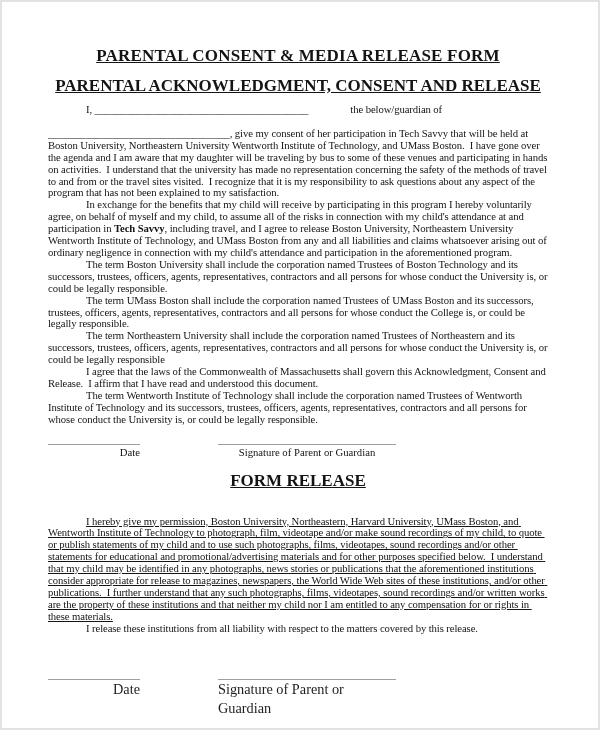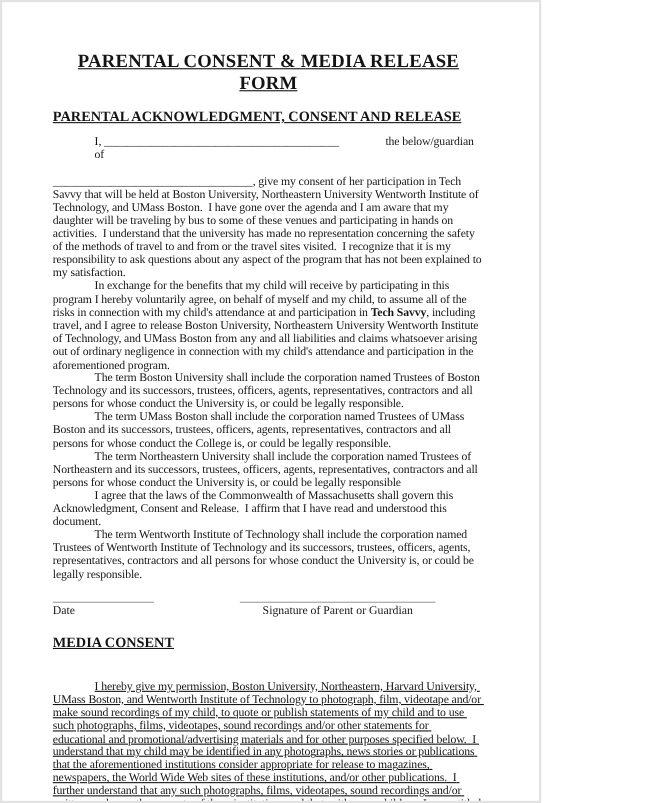"PARENTAL CONSENT & MEDIA RELEASE" .page { width: 492px -> 600px }
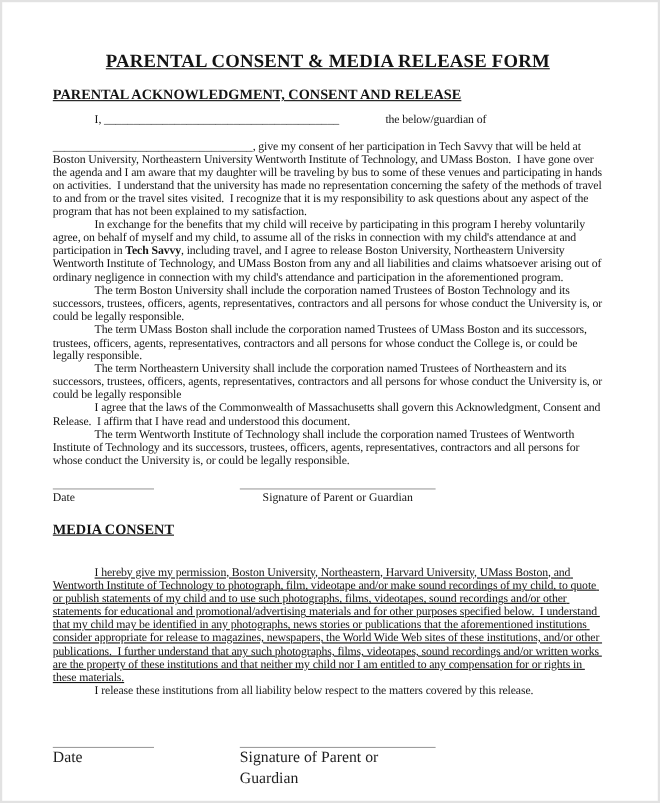"PARENTAL ACKNOWLEDGMENT, CONSENT AND" .sec-heading { font-size: 13px -> 17px; text-align: none -> center }
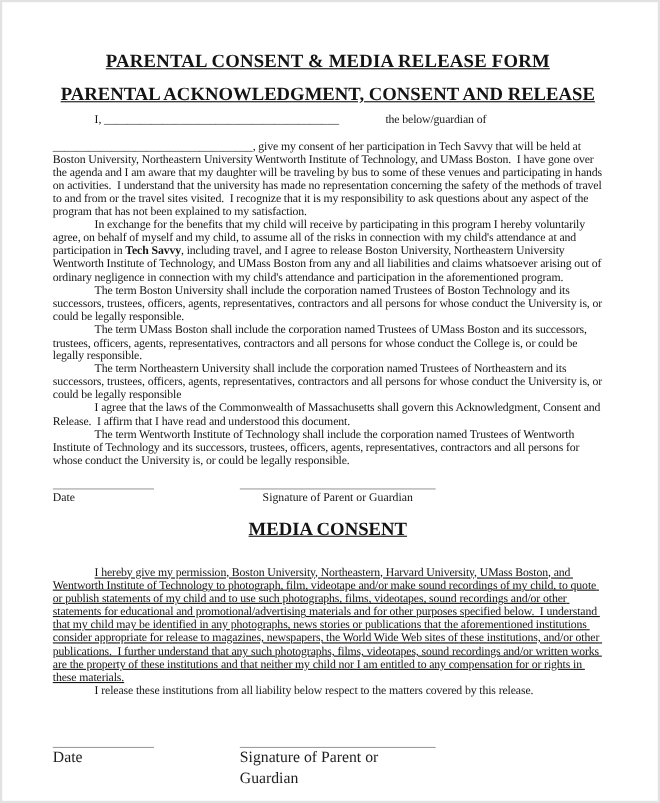"Date" .sig-field-date { text-align: none -> right }
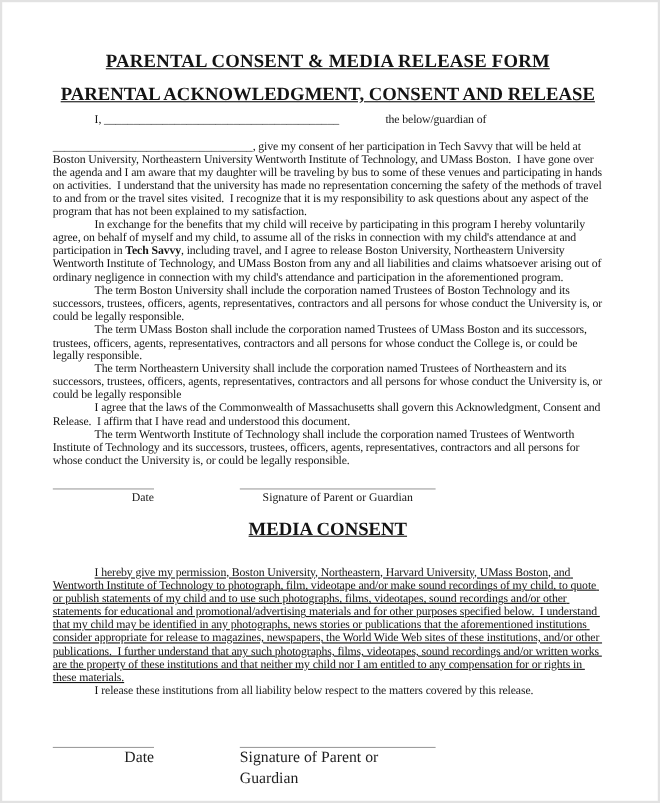"MEDIA CONSENT" h2.sec-heading { text: MEDIA CONSENT -> FORM RELEASE }
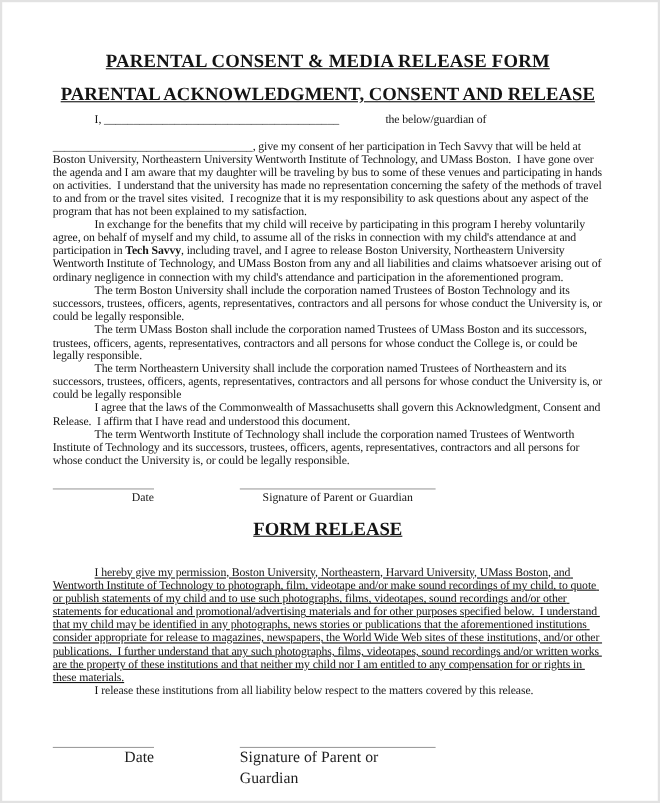"I release these institutions from" p.para { text: below -> with }
